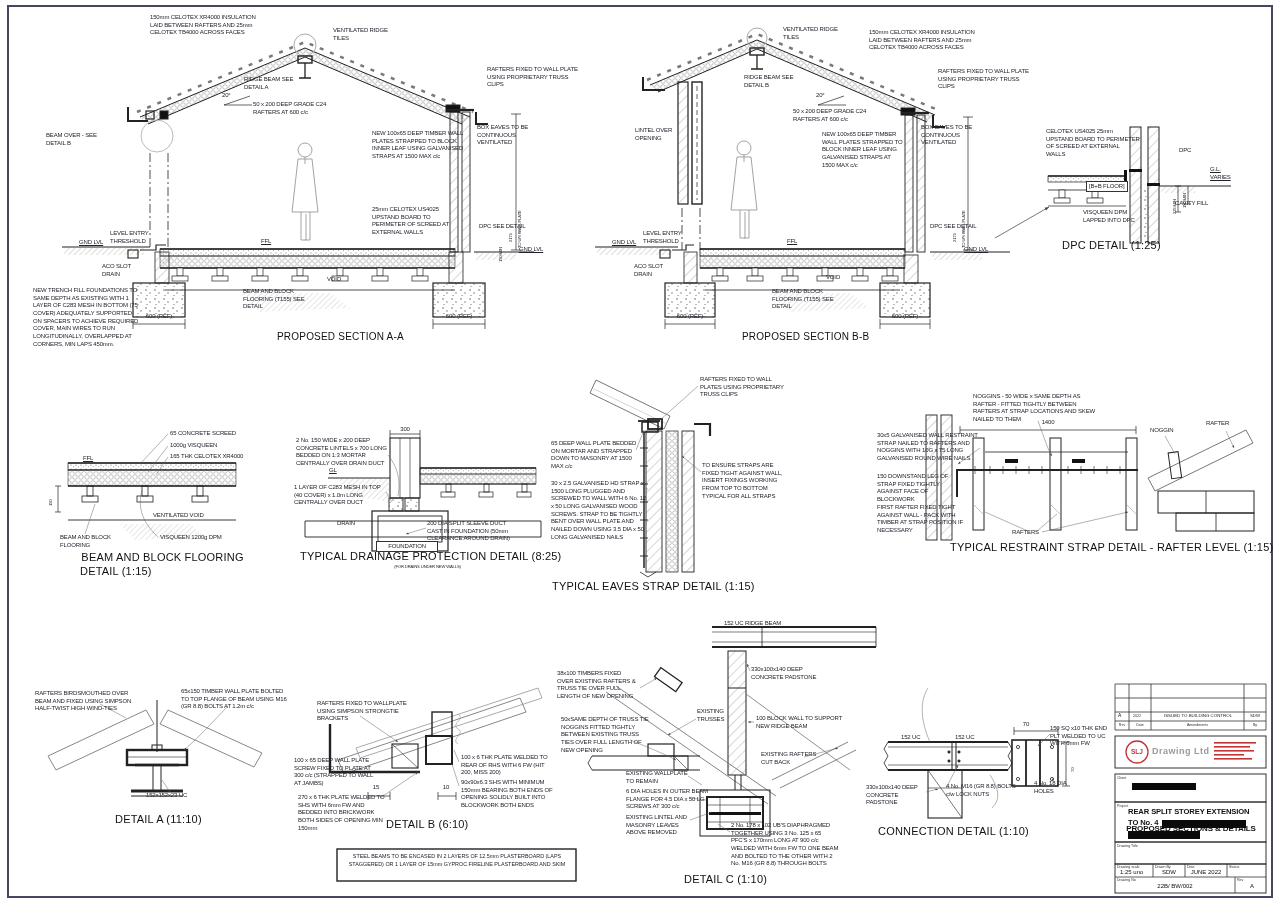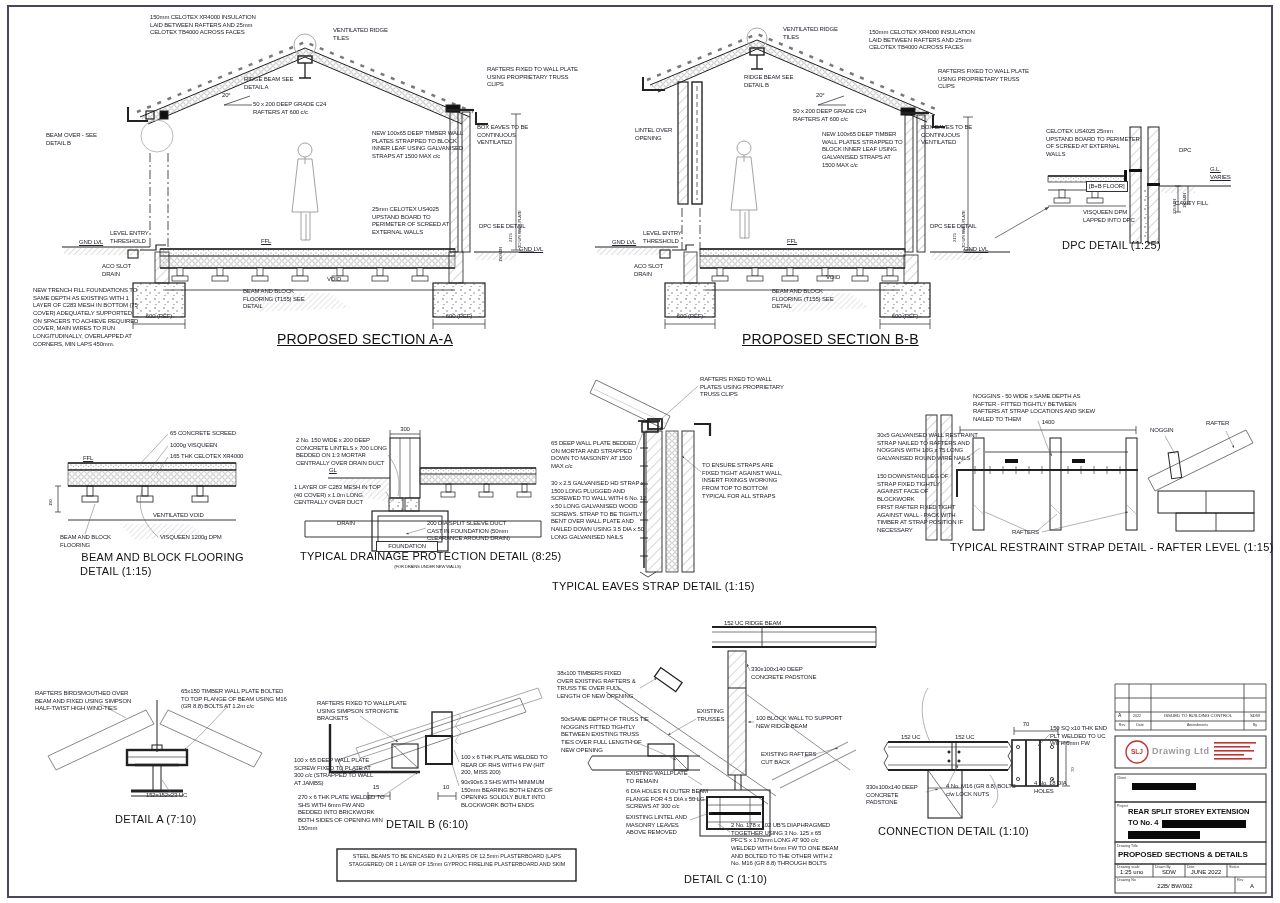"PROPOSED SECTION A-A" .big { font-size: 14px -> 10px; text-decoration: underline -> none }
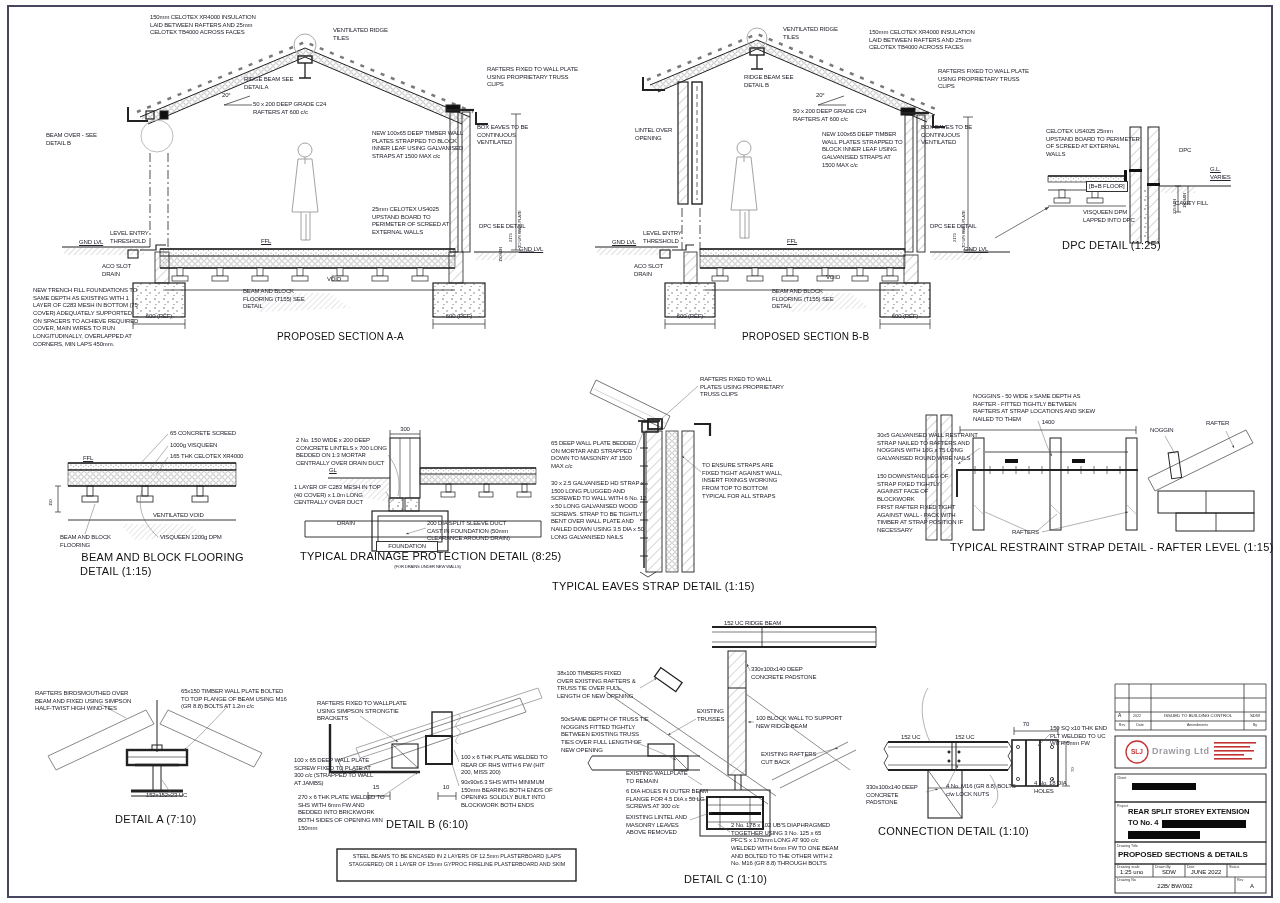"DETAIL A (7:10)" div.ttl { text: 7:10 -> 11:10 }
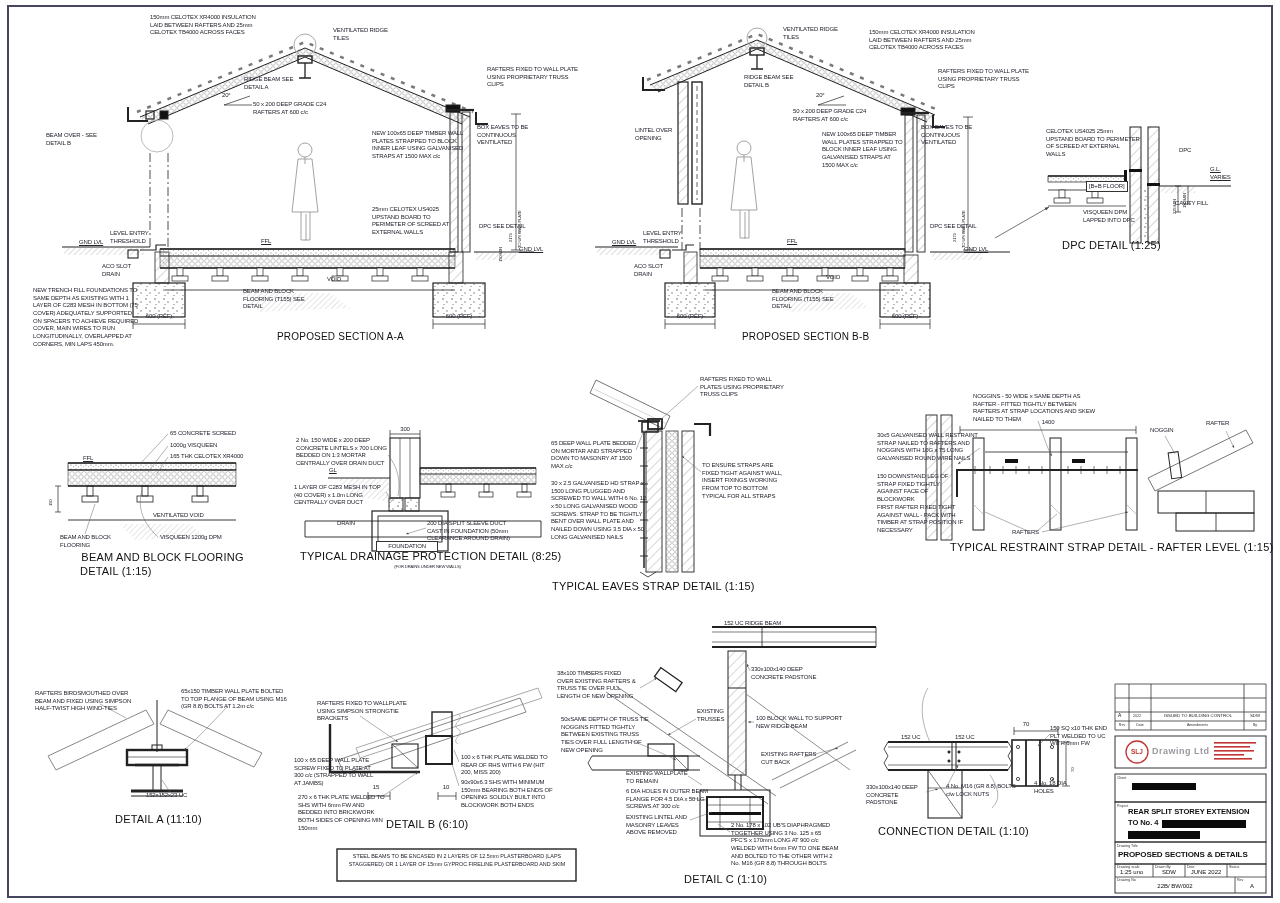"PROPOSED SECTIONS & DETAILS" div.proj { text-align: none -> center; top: 850px -> 824px }
